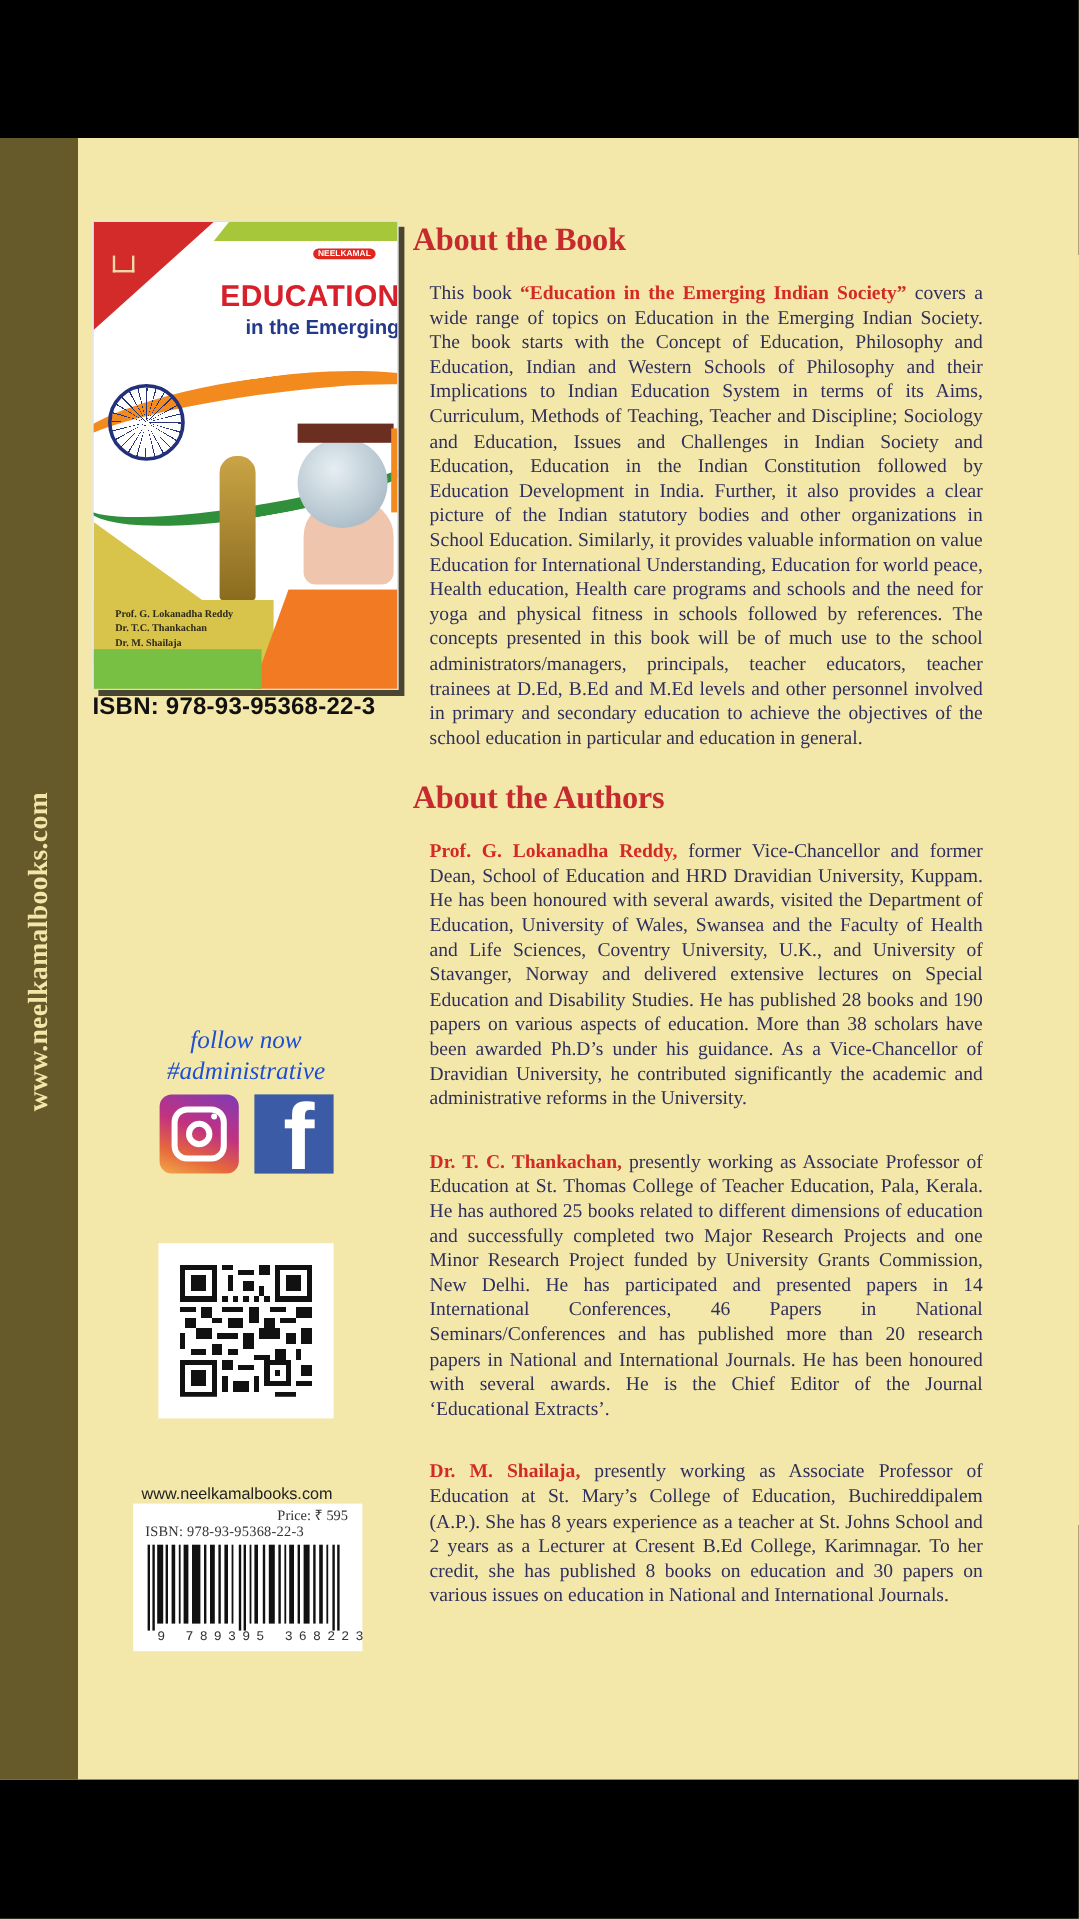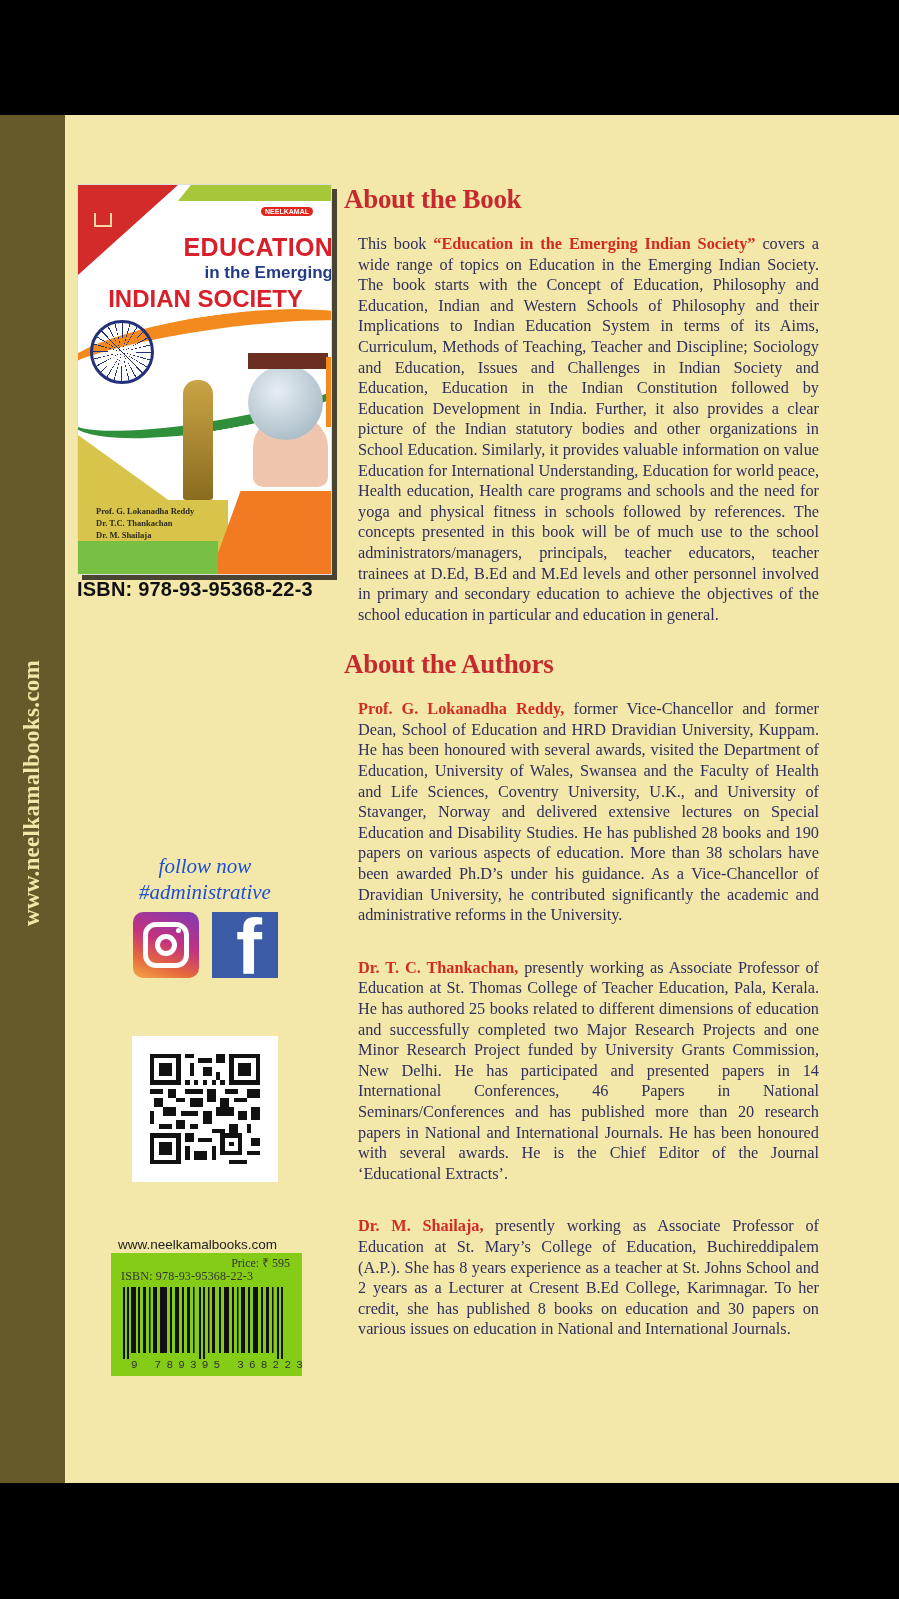"INDIAN SOCIETY" div.cv-t3 { html: <div>INDIAN SOCIETY</div> -> none }
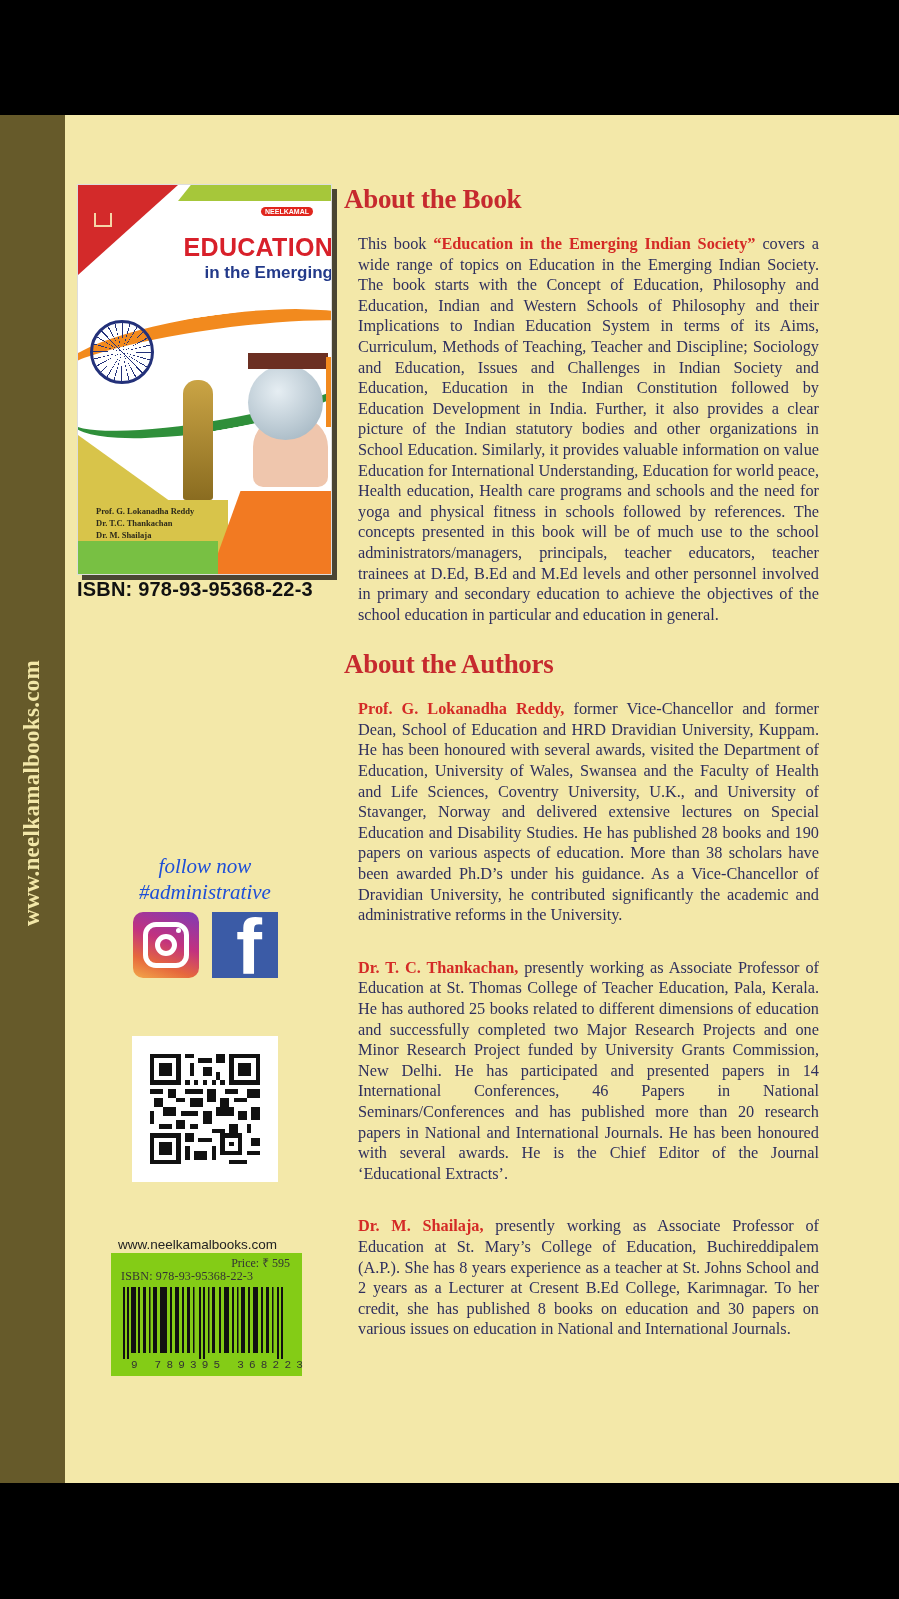"Price: ₹ 595" .bc-box { background: #84cc16 -> #ffffff }
